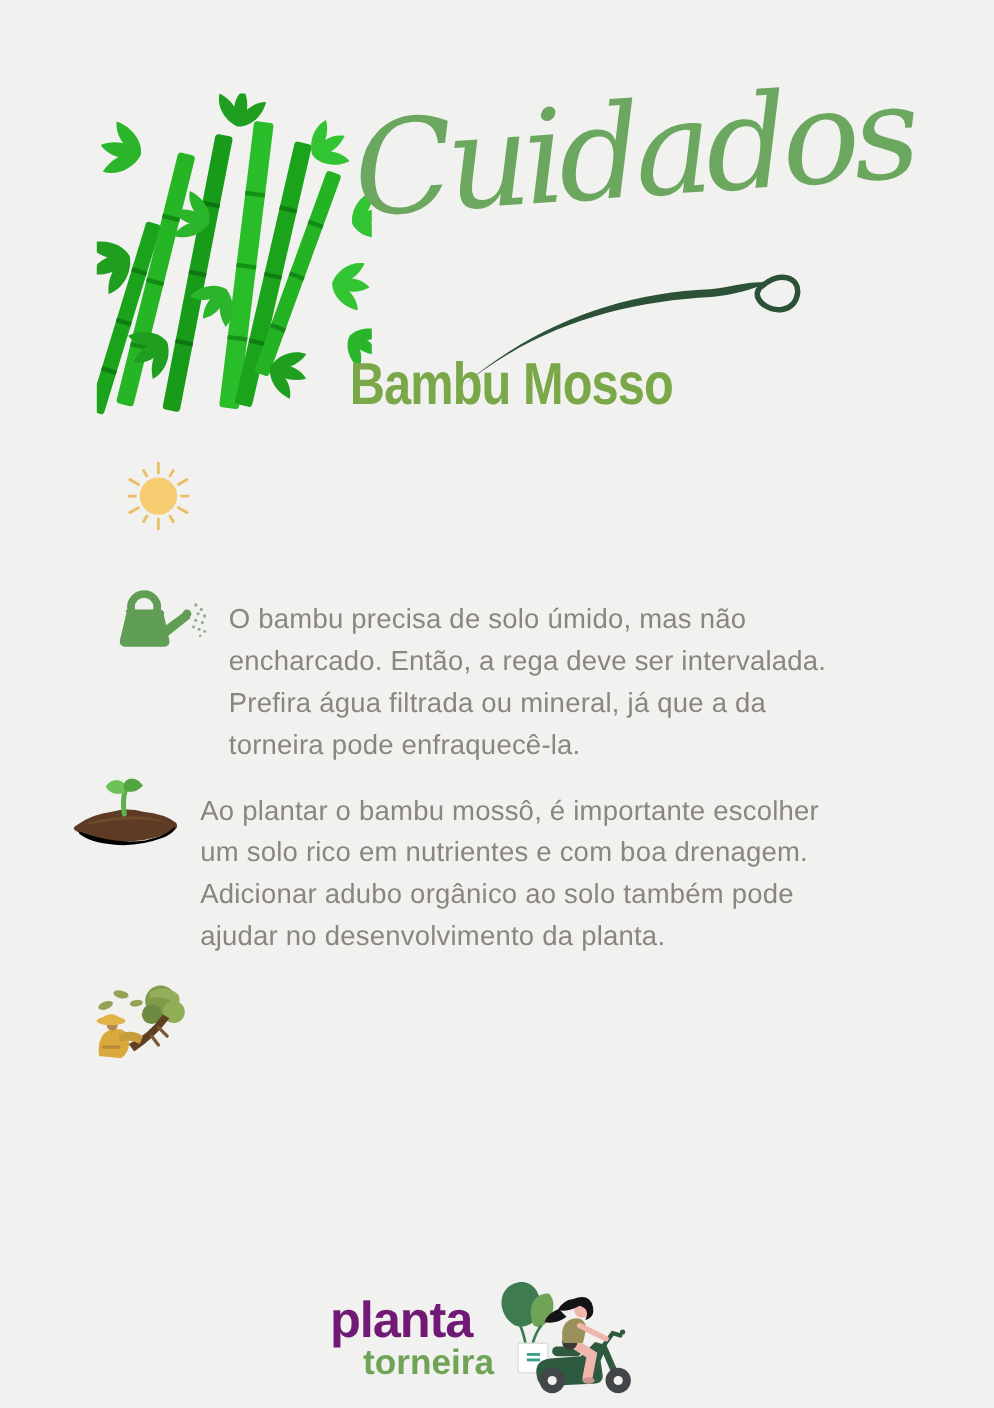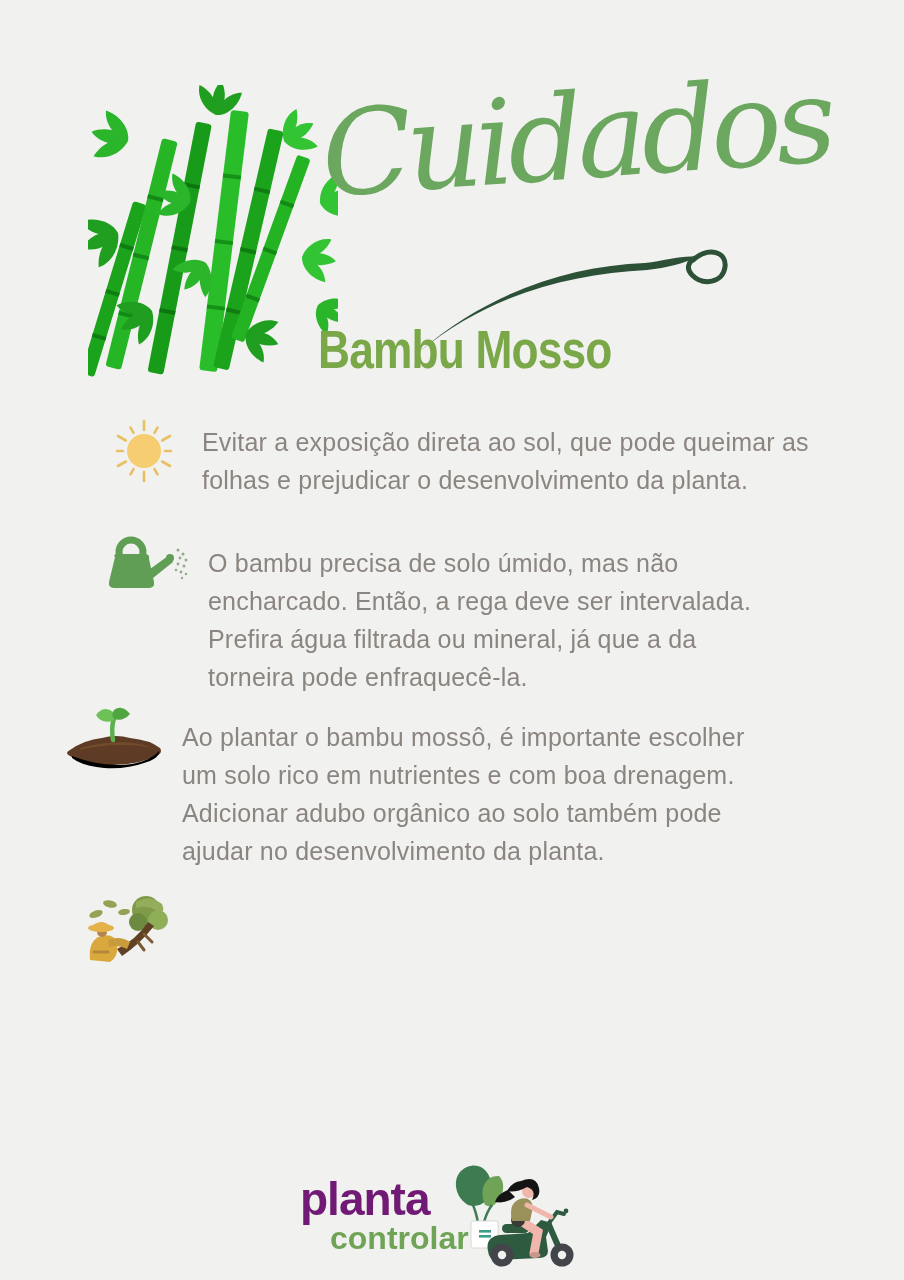"Evitar a exposição direta ao" p.tip-text { html: <p>Evitar a exposição direta ao sol, que pode queimar as folhas e prejudicar o desenvolvimento da planta.</p> -> none }
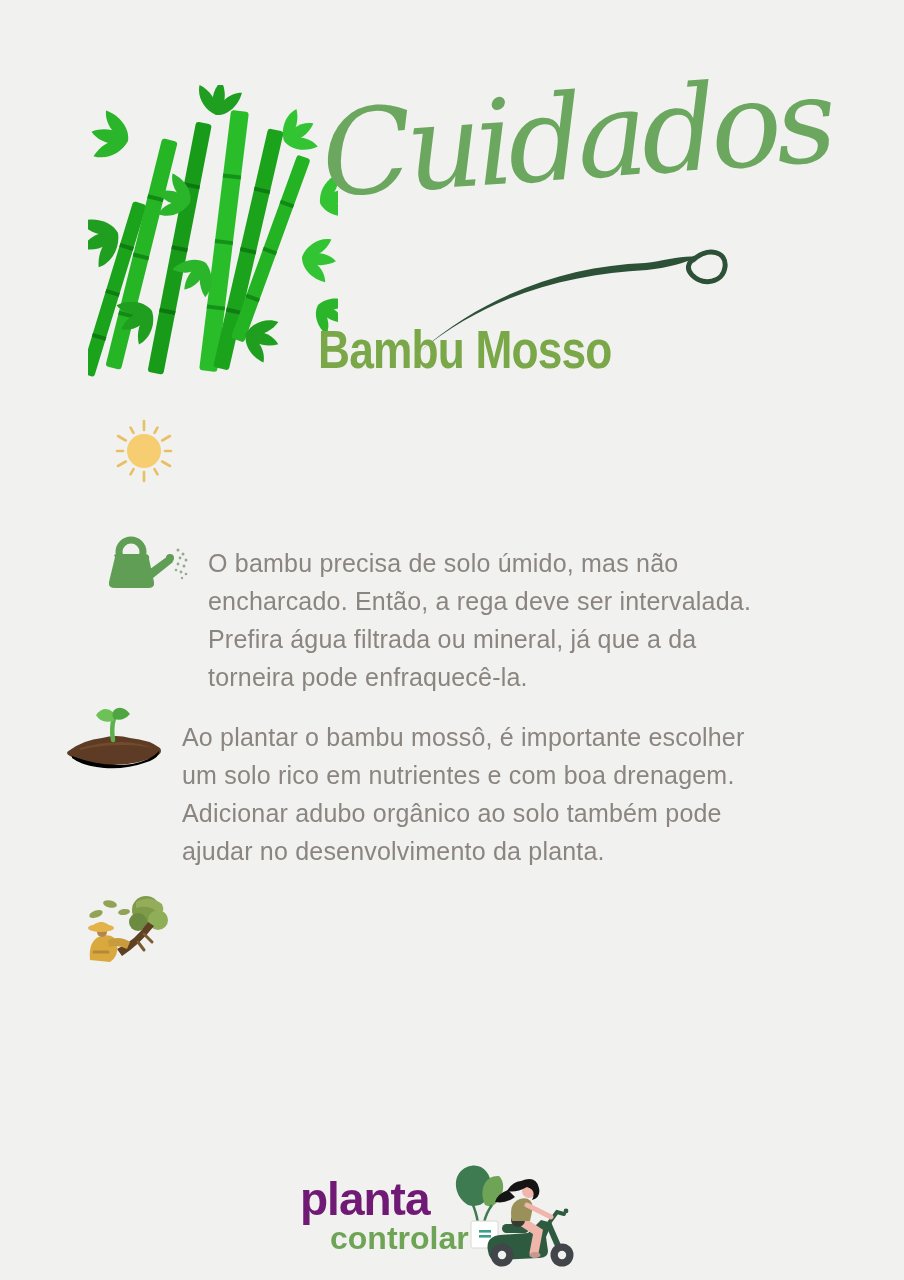"controlar" div.brand-sub { text: controlar -> torneira }
